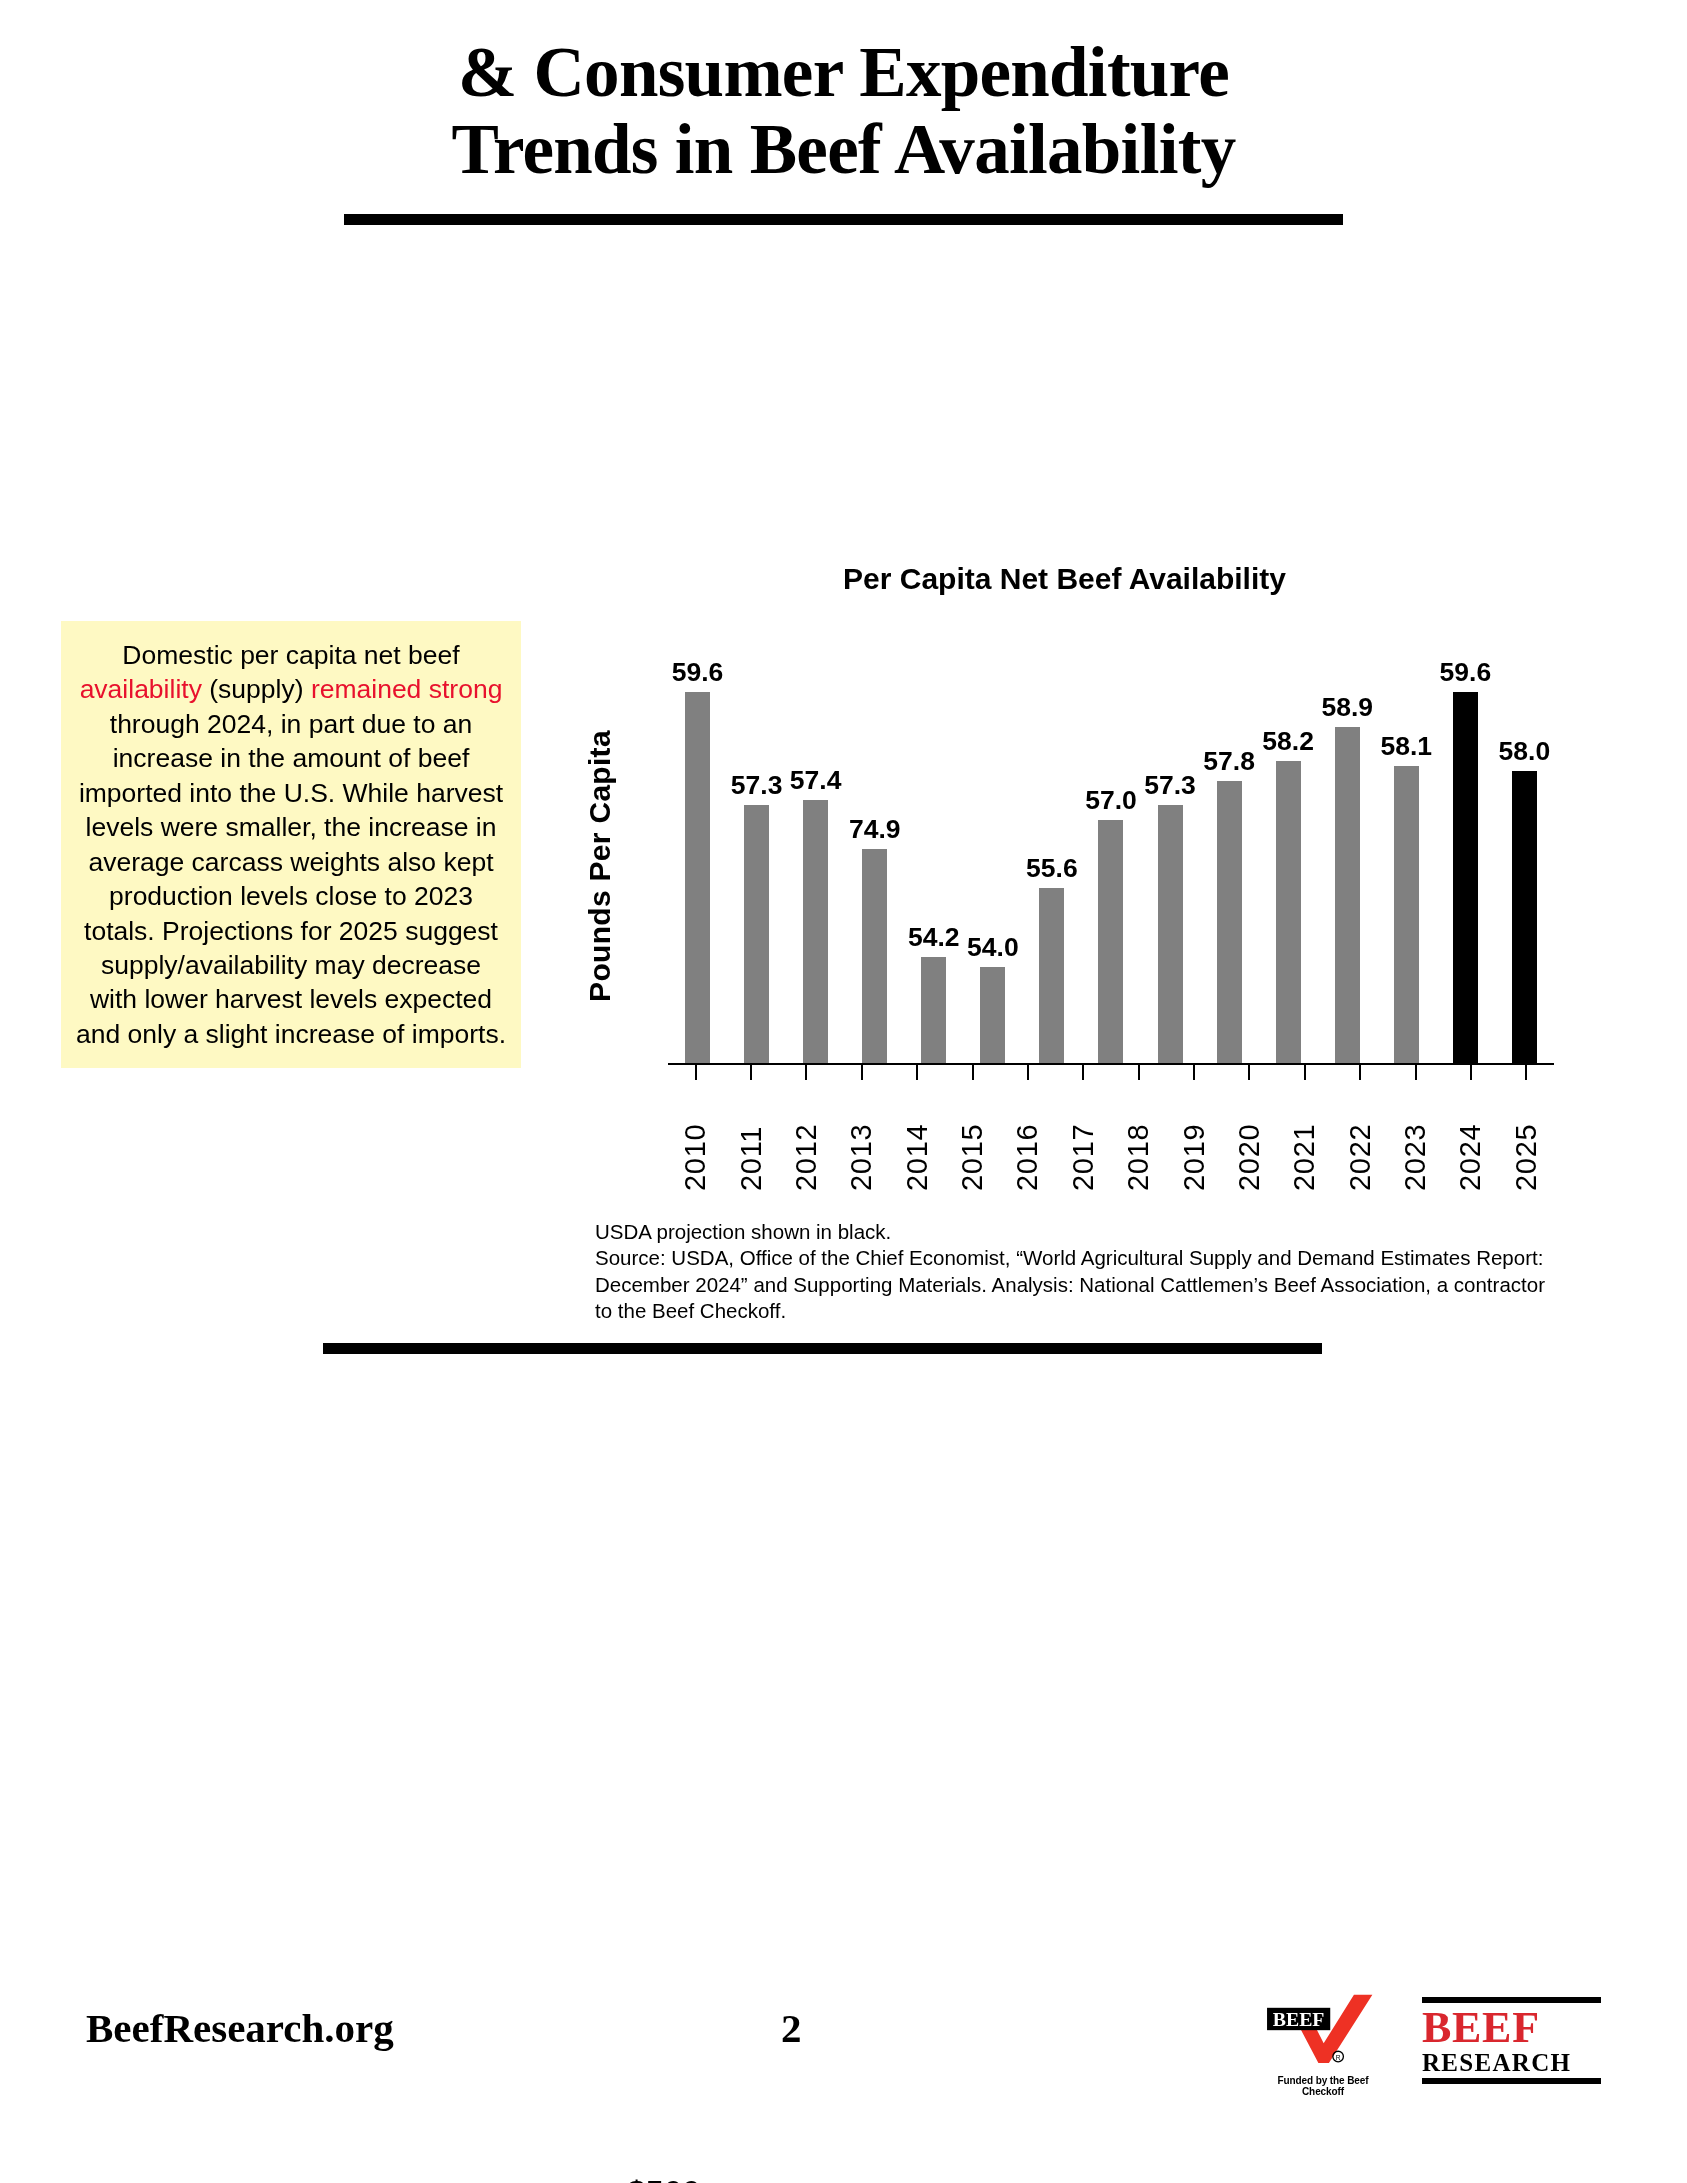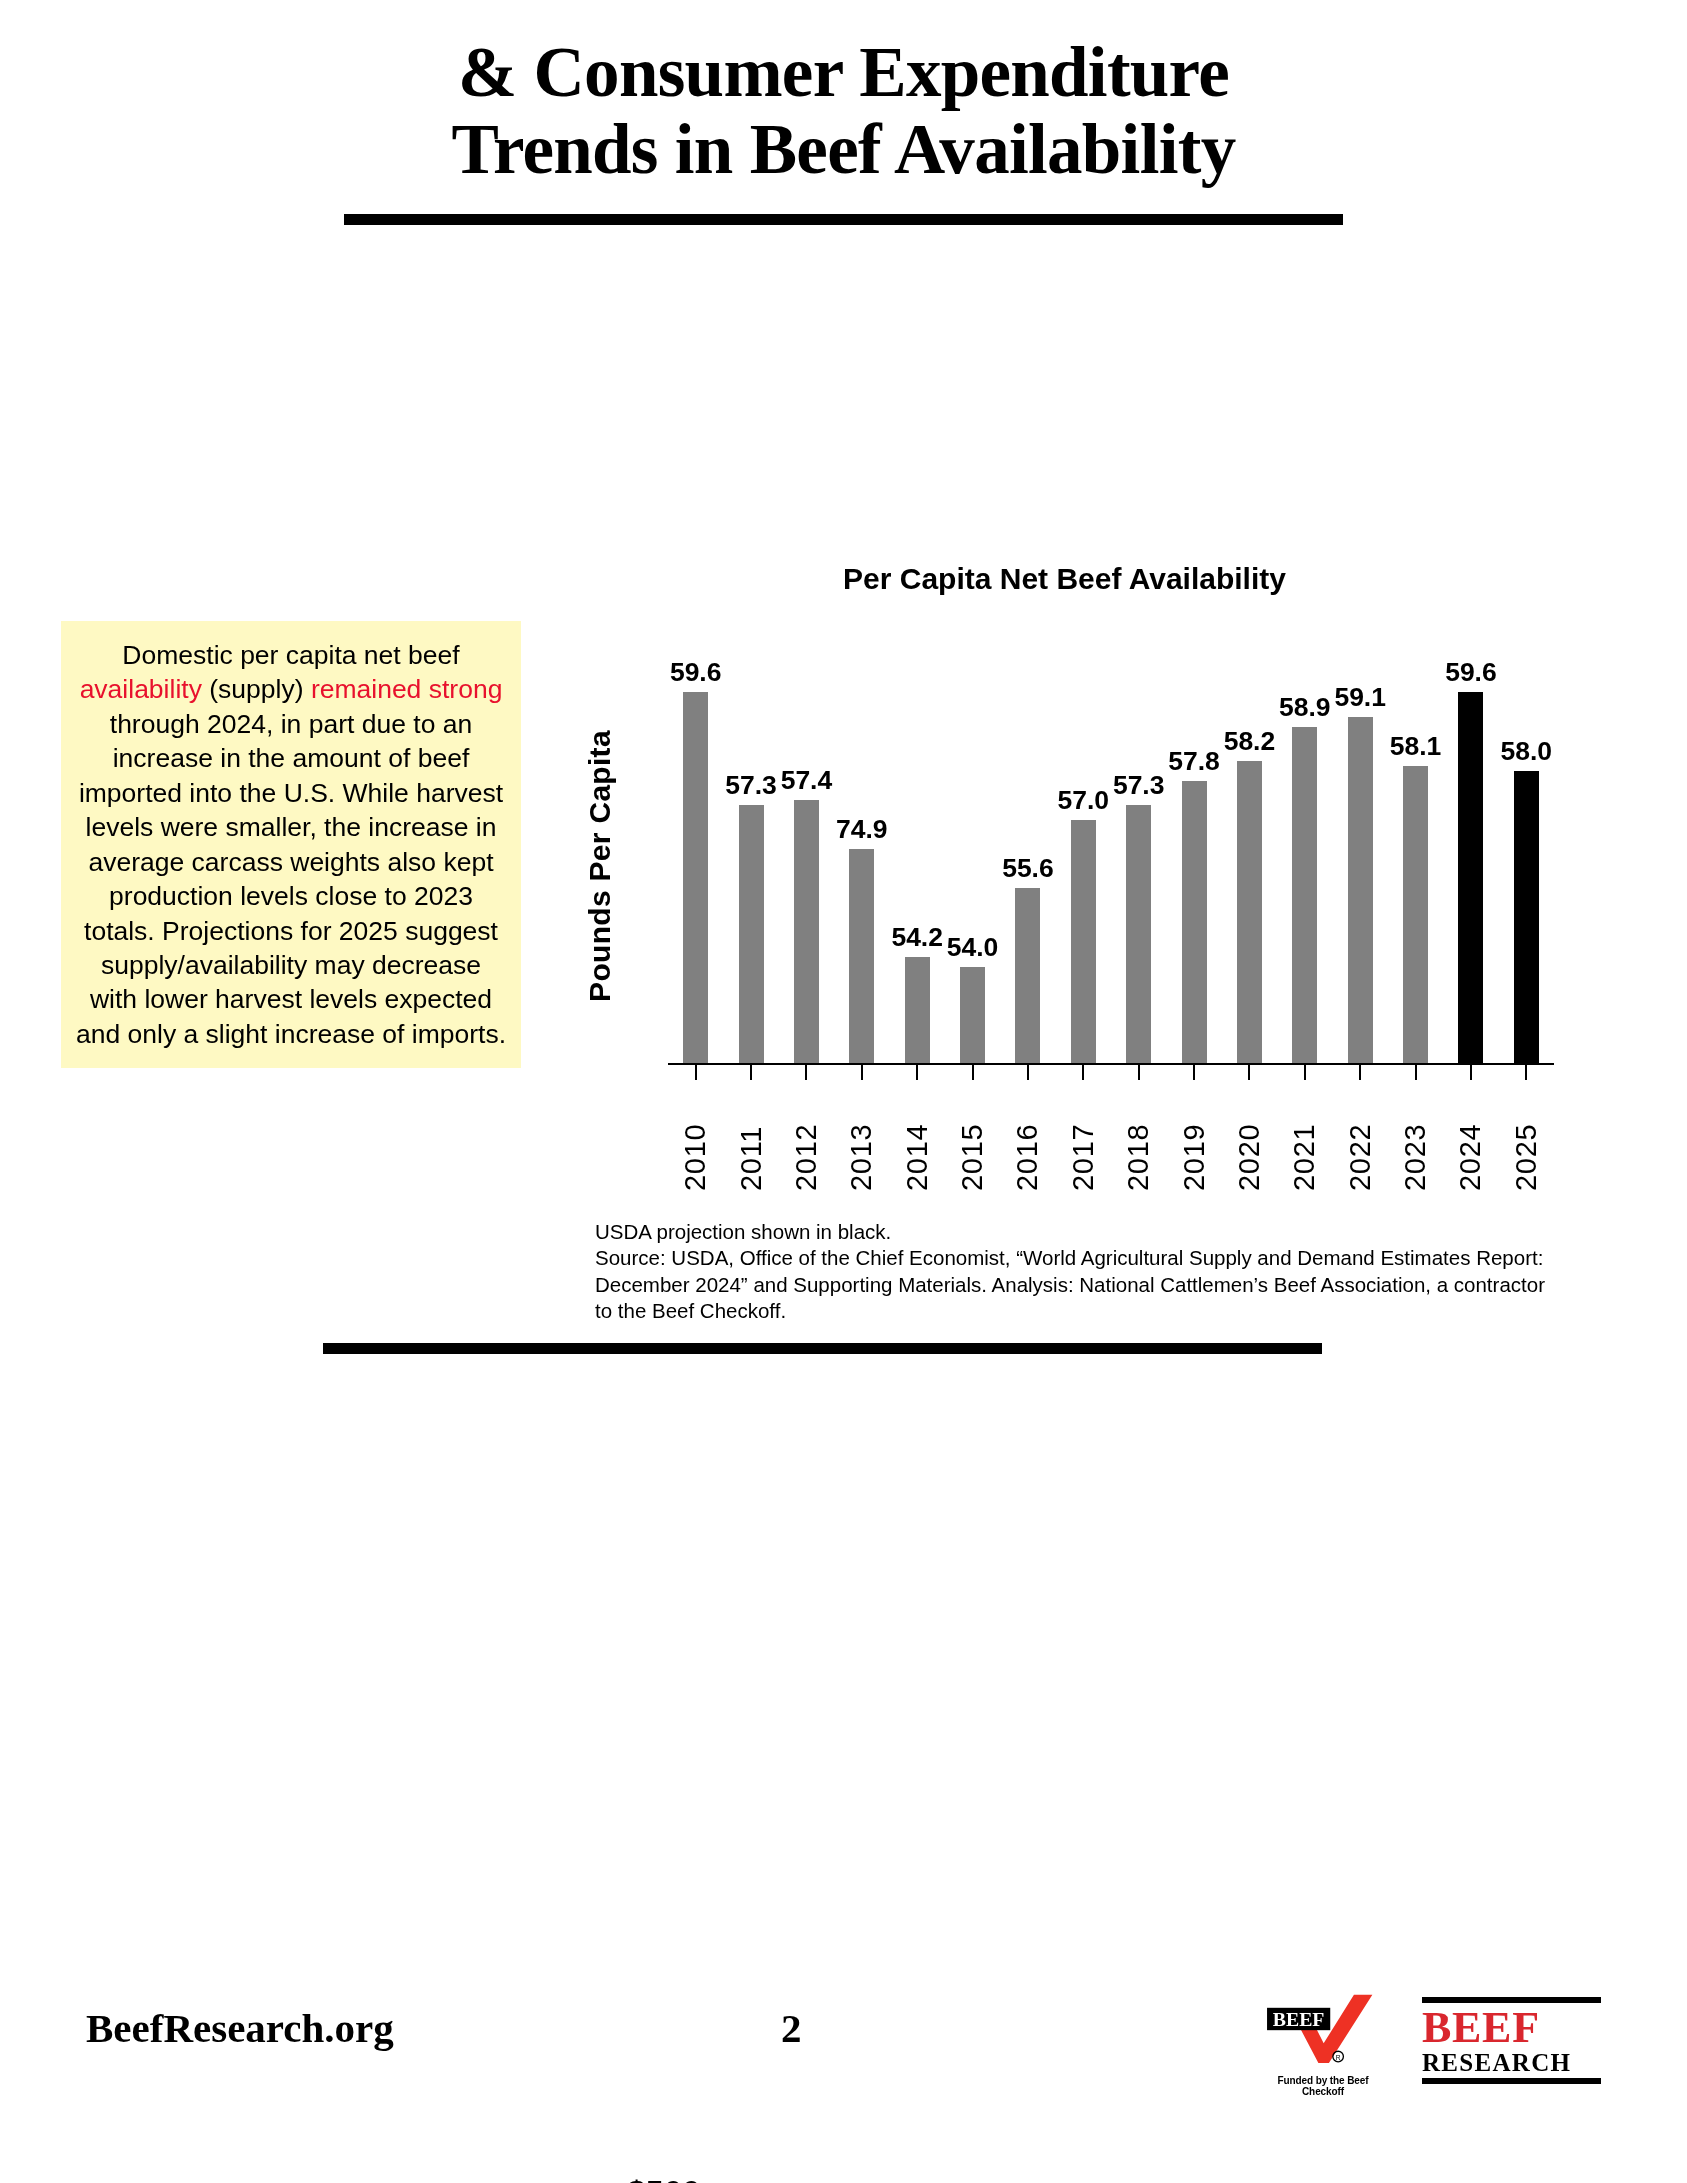"59.1" div.bar-col { html: <div> <div>59.1</div> <div></div> </div> -> none }
